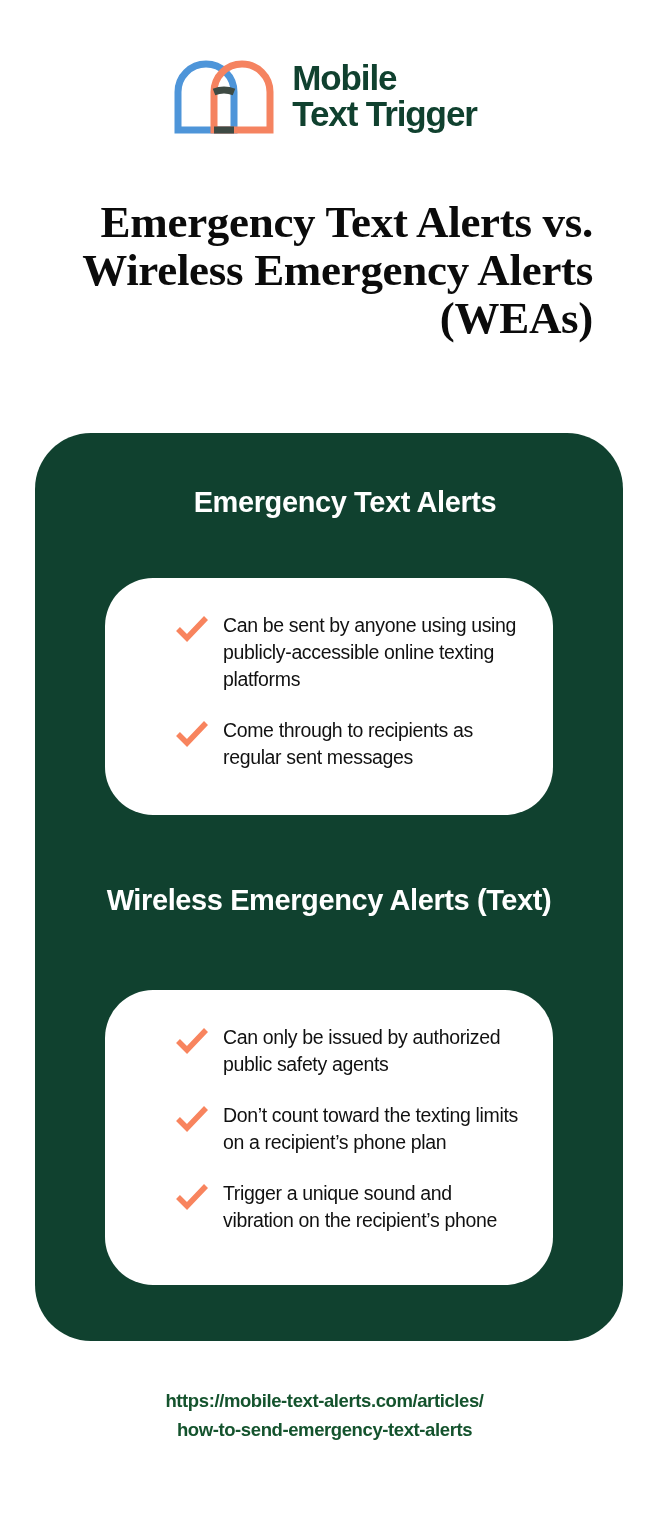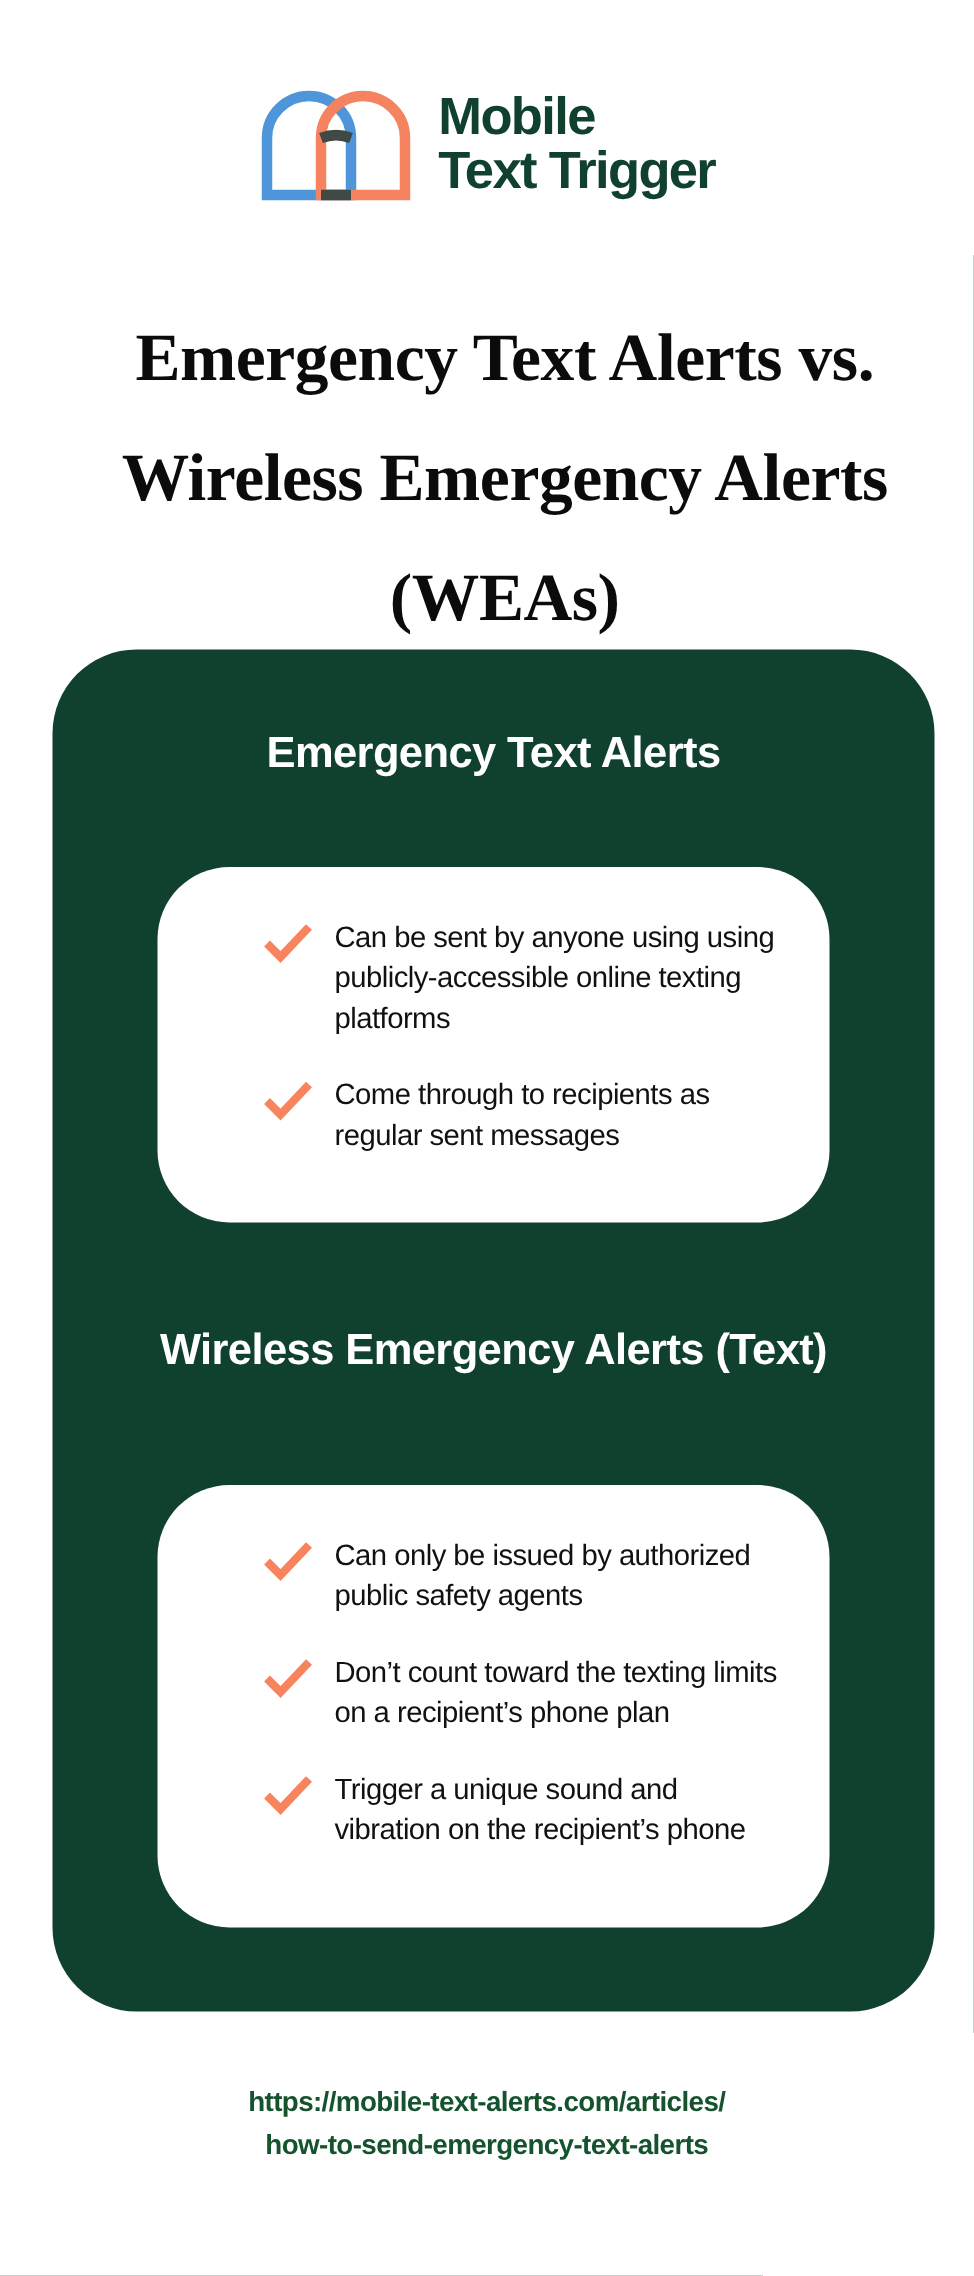"Emergency Text Alerts vs. Wireless" .headline { left: 56px -> 32px; line-height: 80px -> 48px; text-align: center -> right }
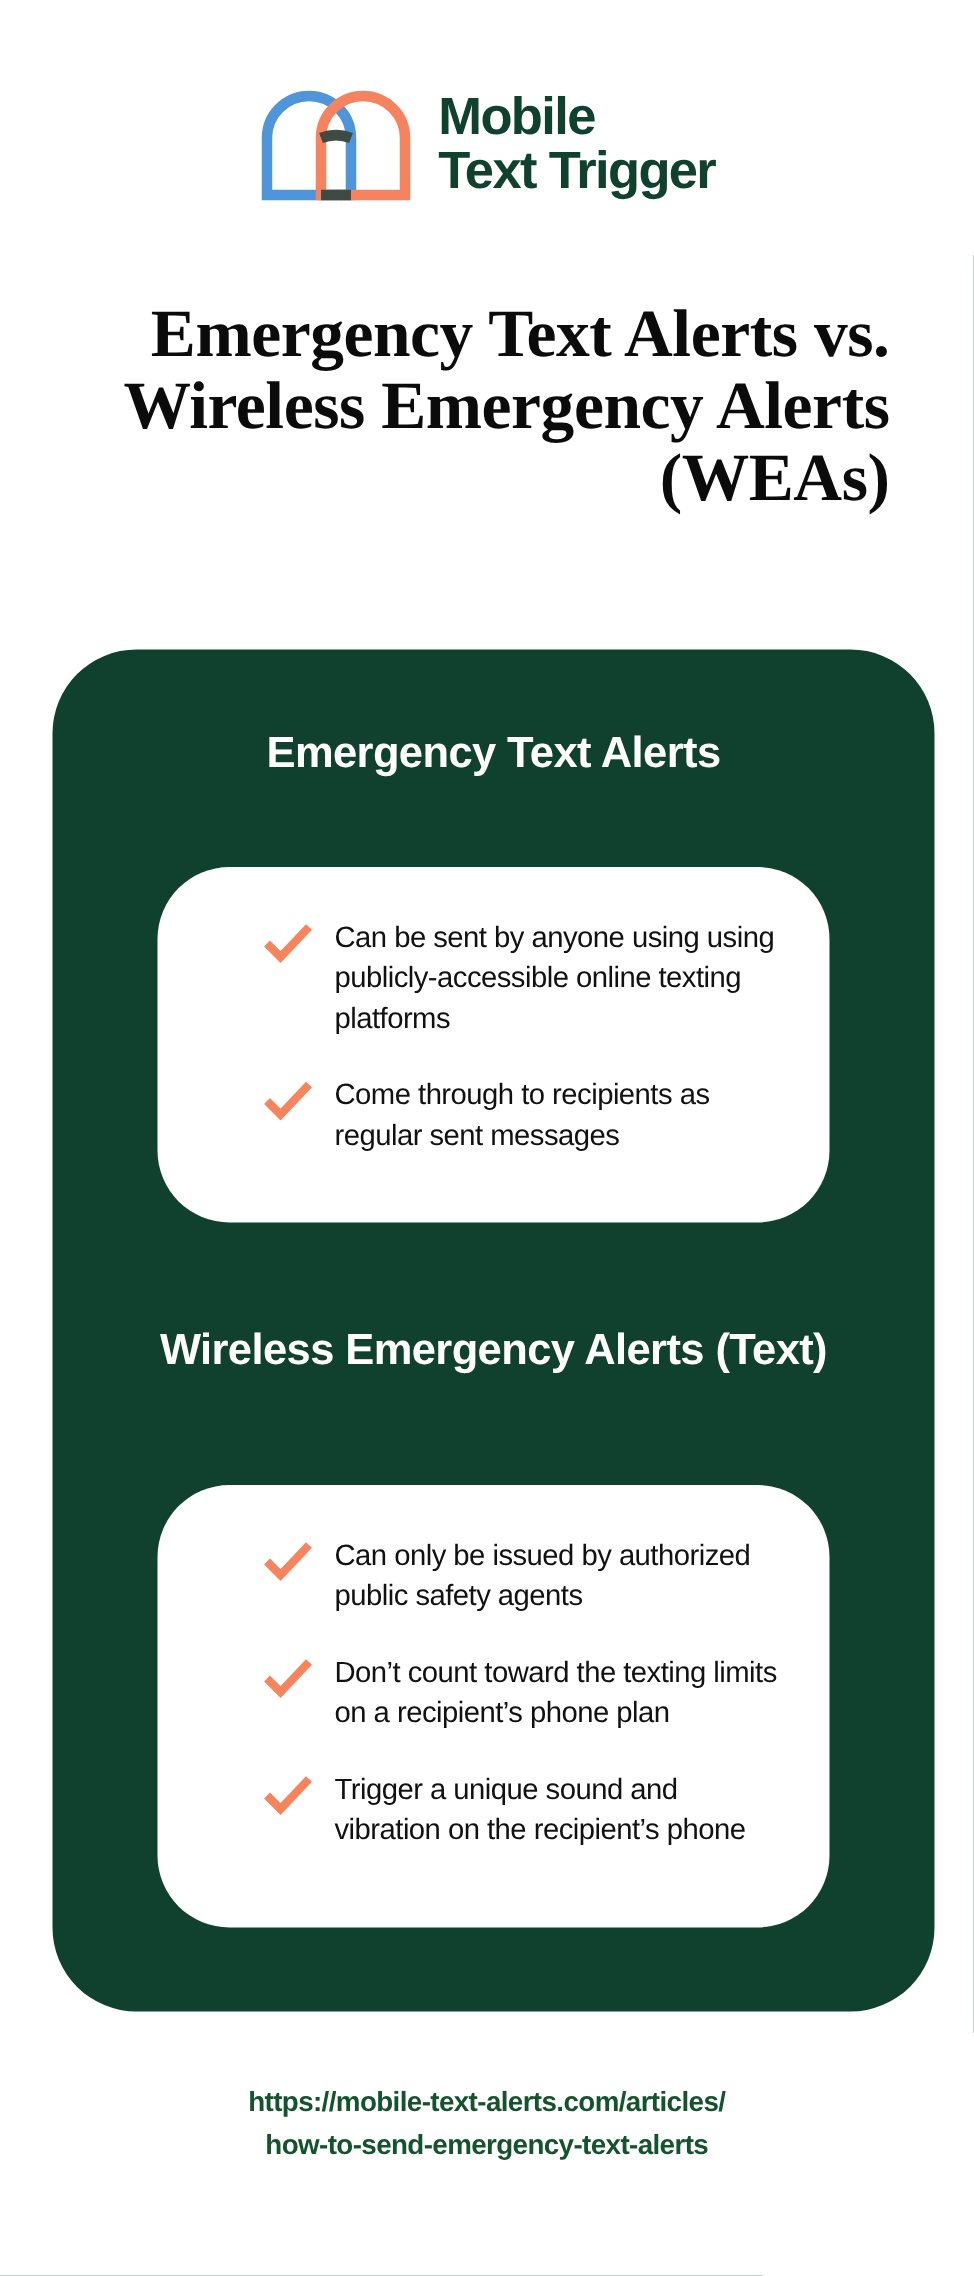"Emergency Text Alerts" .heading-1 { left: 0 -> 16px }
